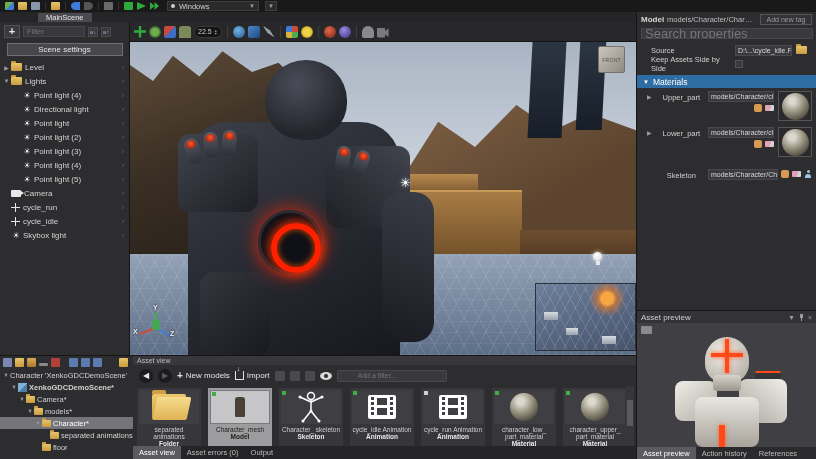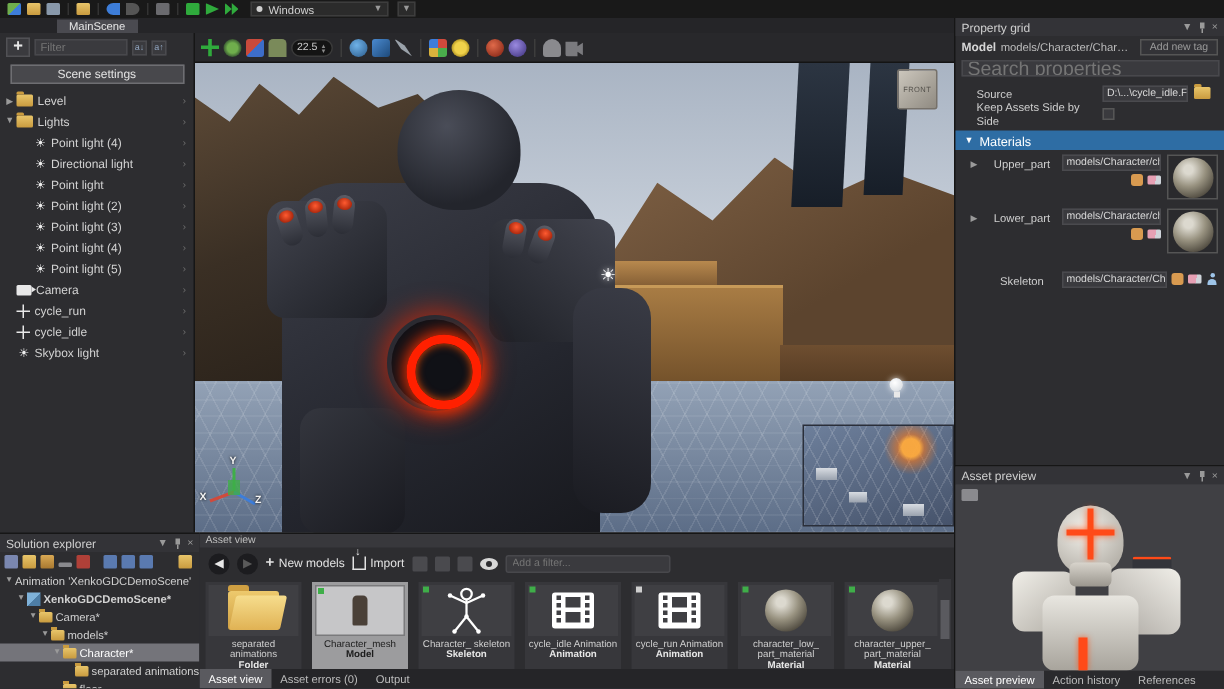"Property grid" div.phead { html: <div> <span>Property grid</span> <span> <span>▼</span> <span></span> <span>×</span> </span> </div> -> none }
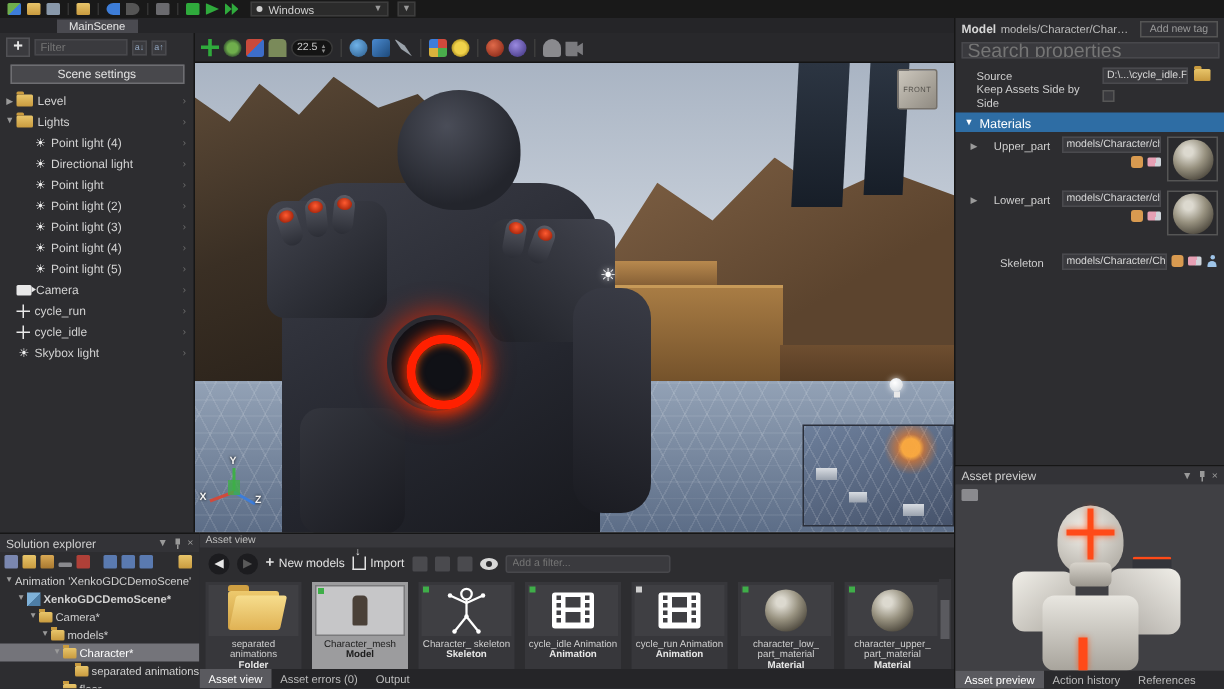"Solution explorer" div.phead { html: <div> <span>Solution explorer</span> <span> <span>▼</span> <span></span> <span>×</span> </span> </div> -> none }
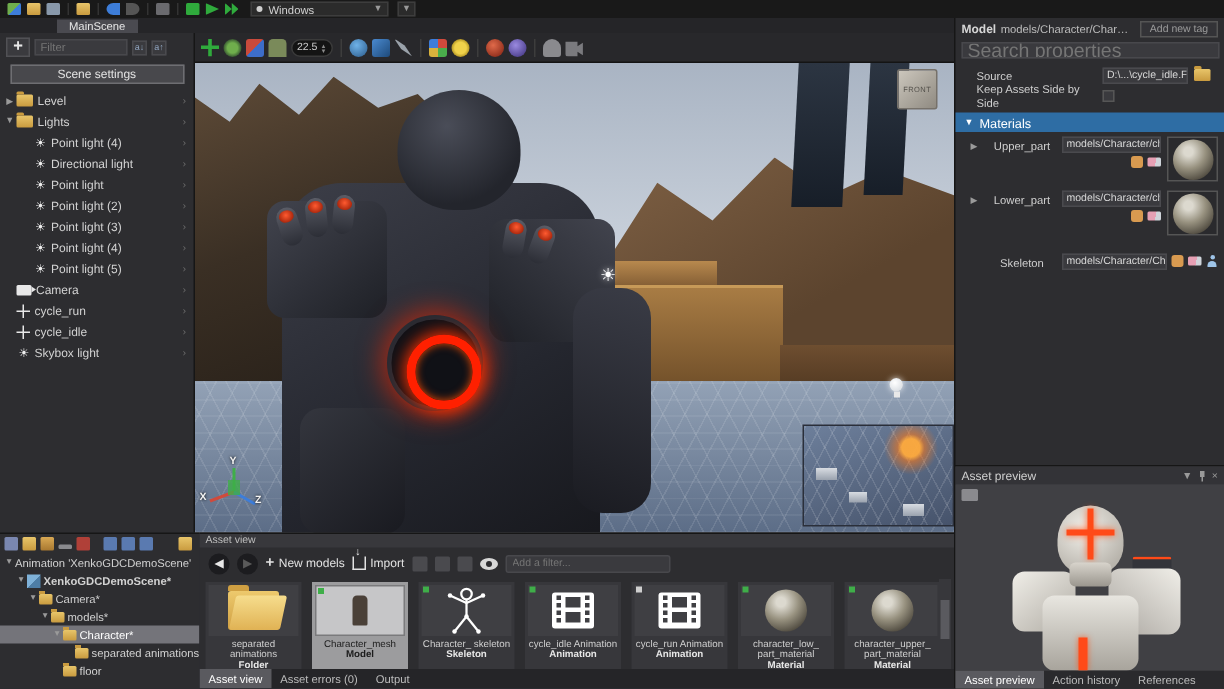"Animation 'XenkoGDCDemoScene'" span { text: Animation -> Character }
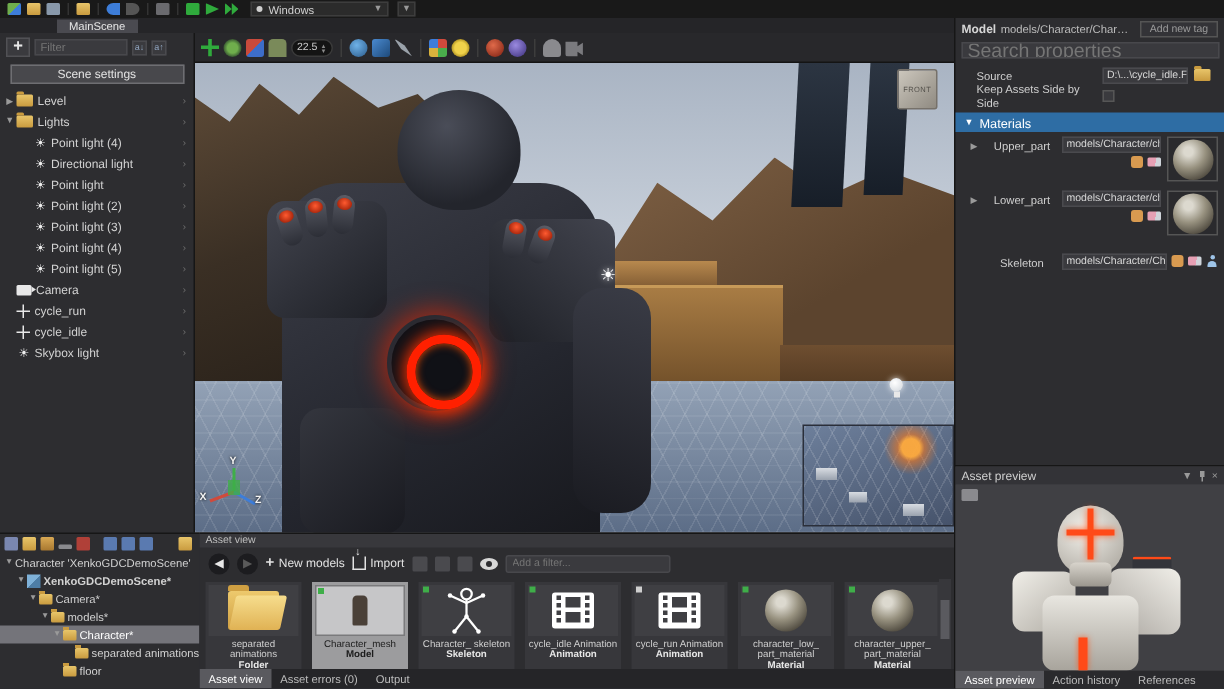"Add a filter..." #av-filter { padding: 0 4px -> 0 20px }
